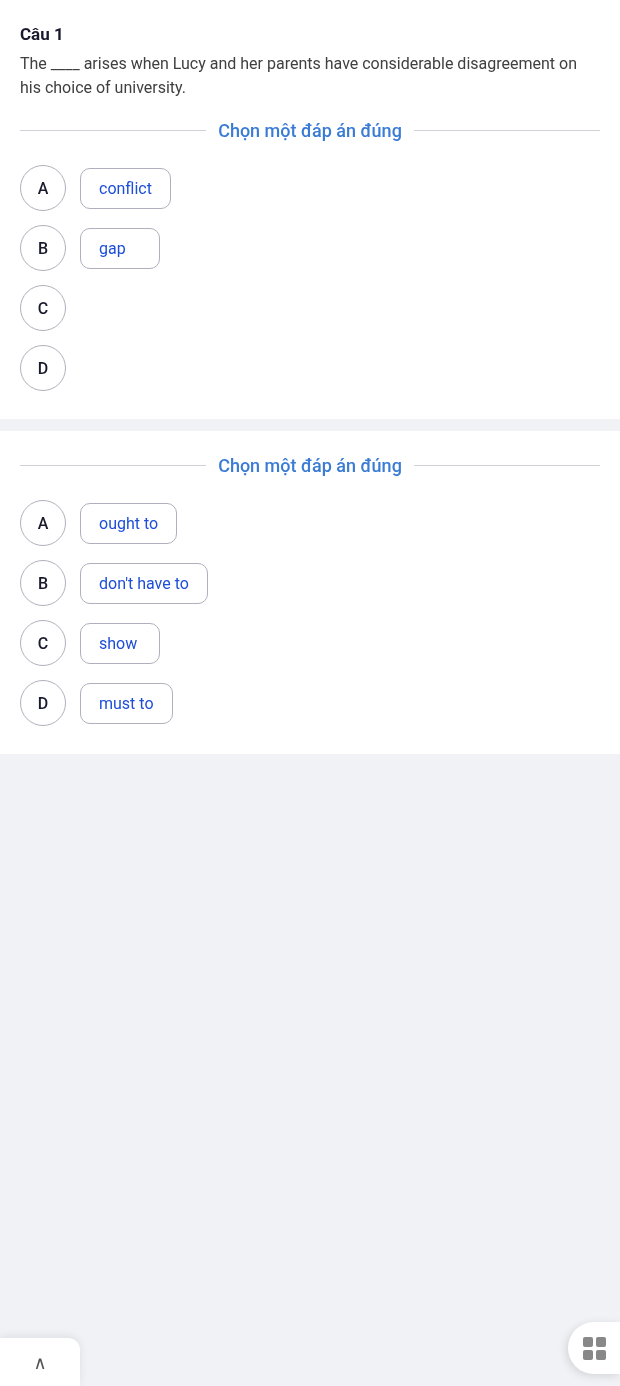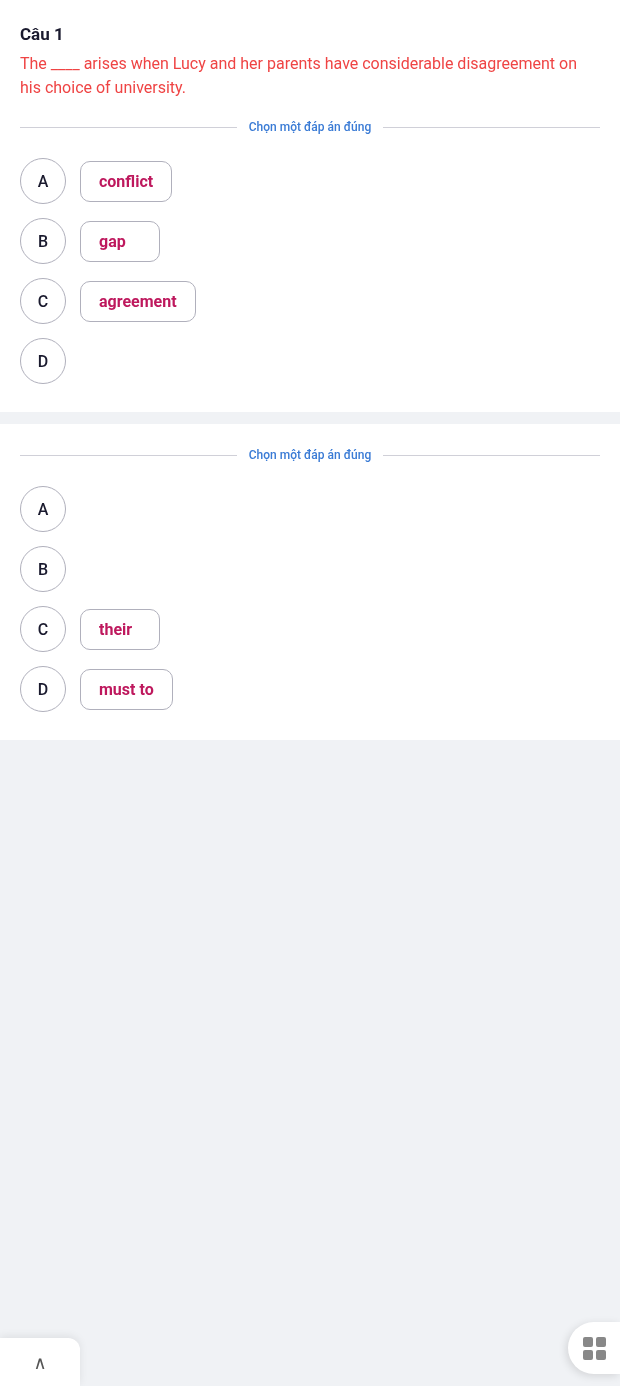"The ____ arises when Lucy" .question-text { color: #ef4444 -> #404040 }
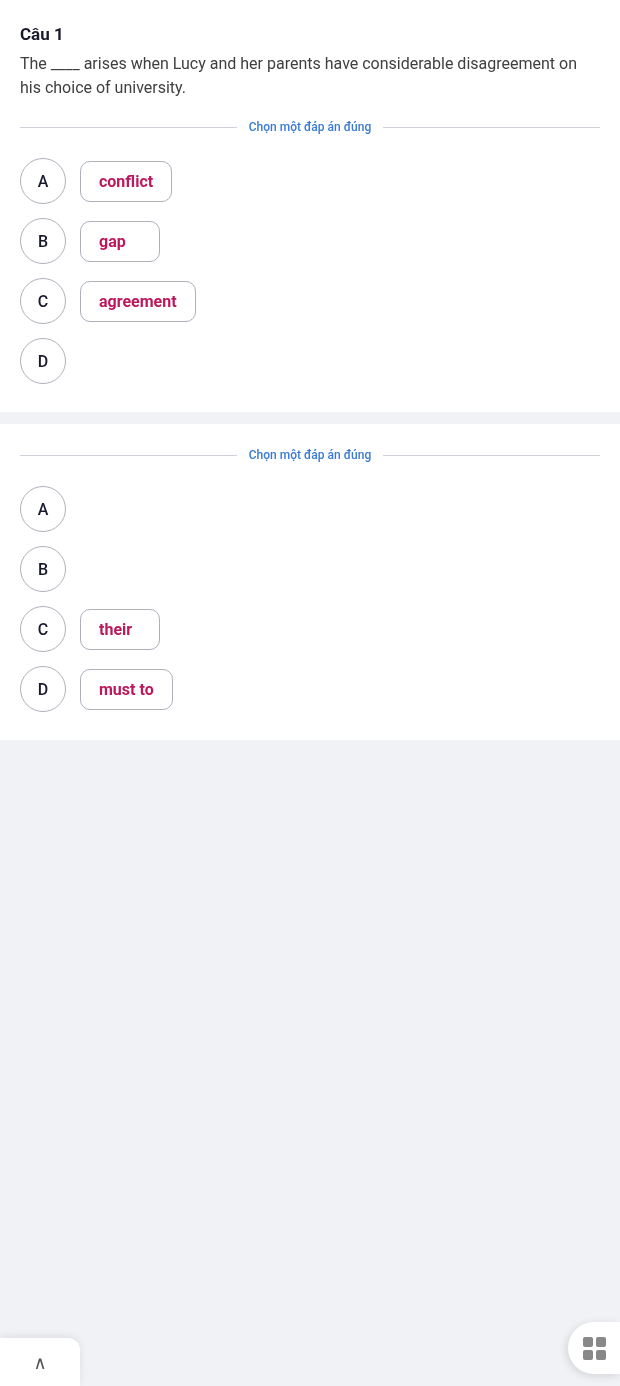"Chọn một đáp án đúng" .divider-text { font-size: 12px -> 18px }
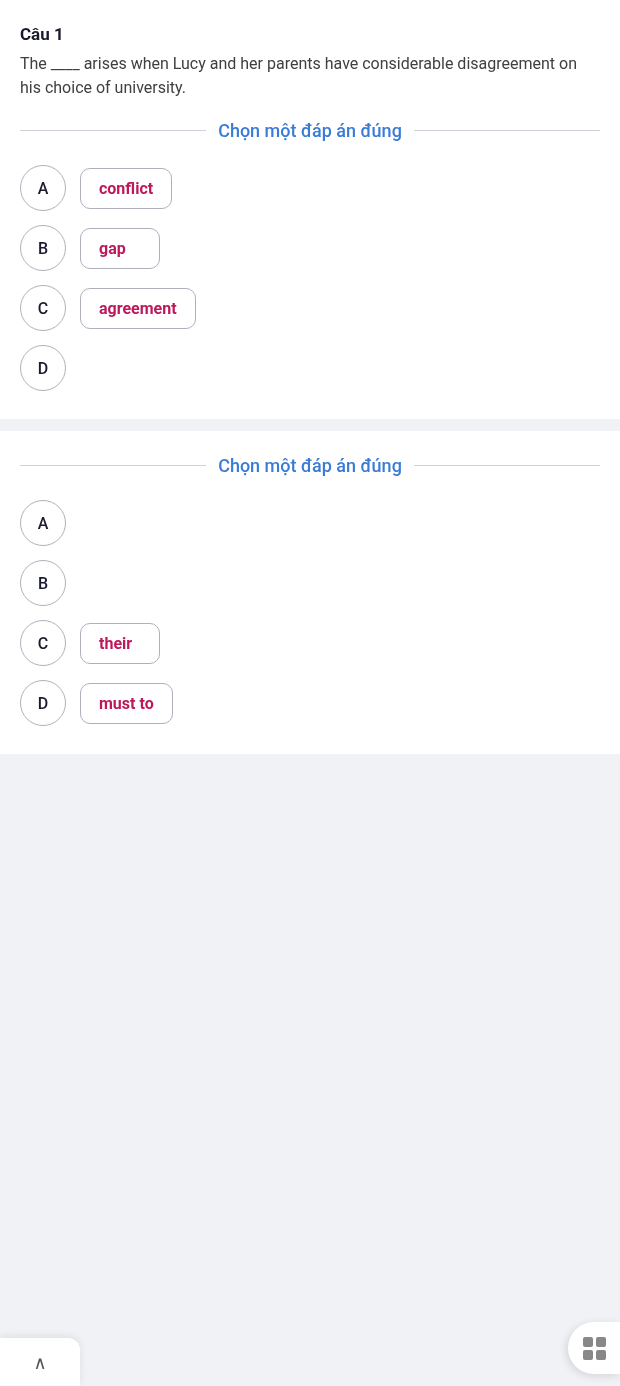"conflict" .option-label { color: #be185d -> #1d4ed8; font-weight: bold -> none }
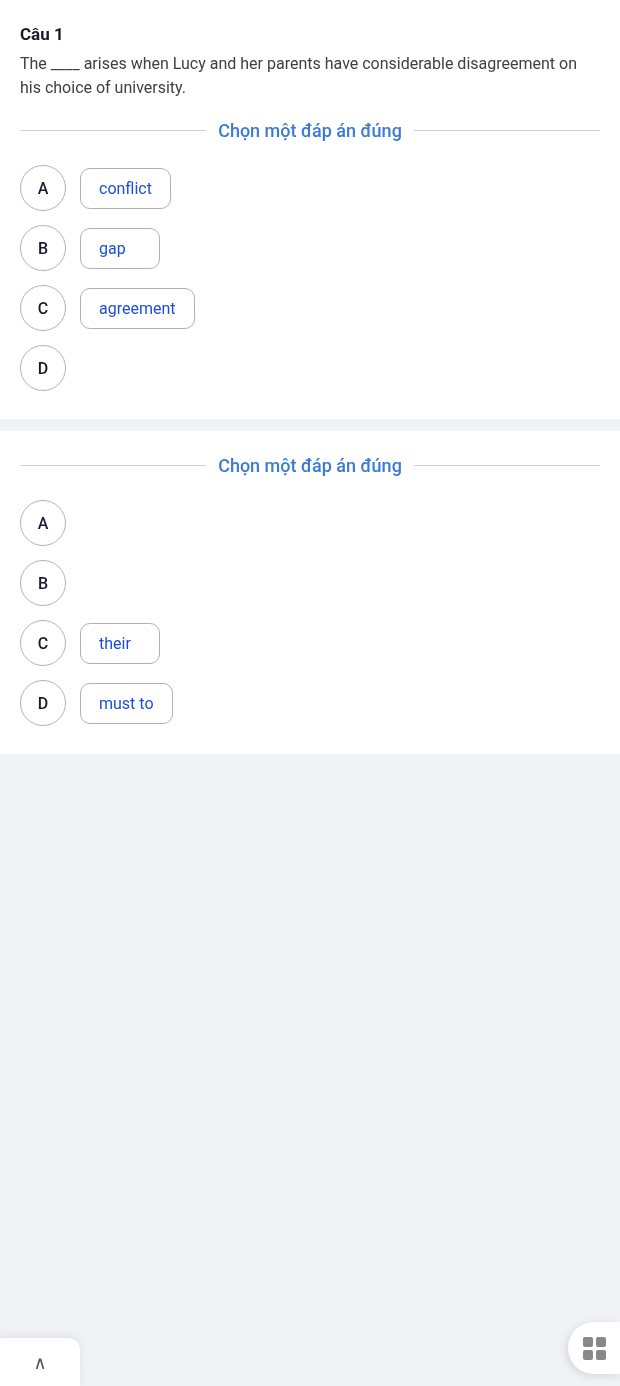"agreement" div.option-label { html: <div>agreement</div> -> none }
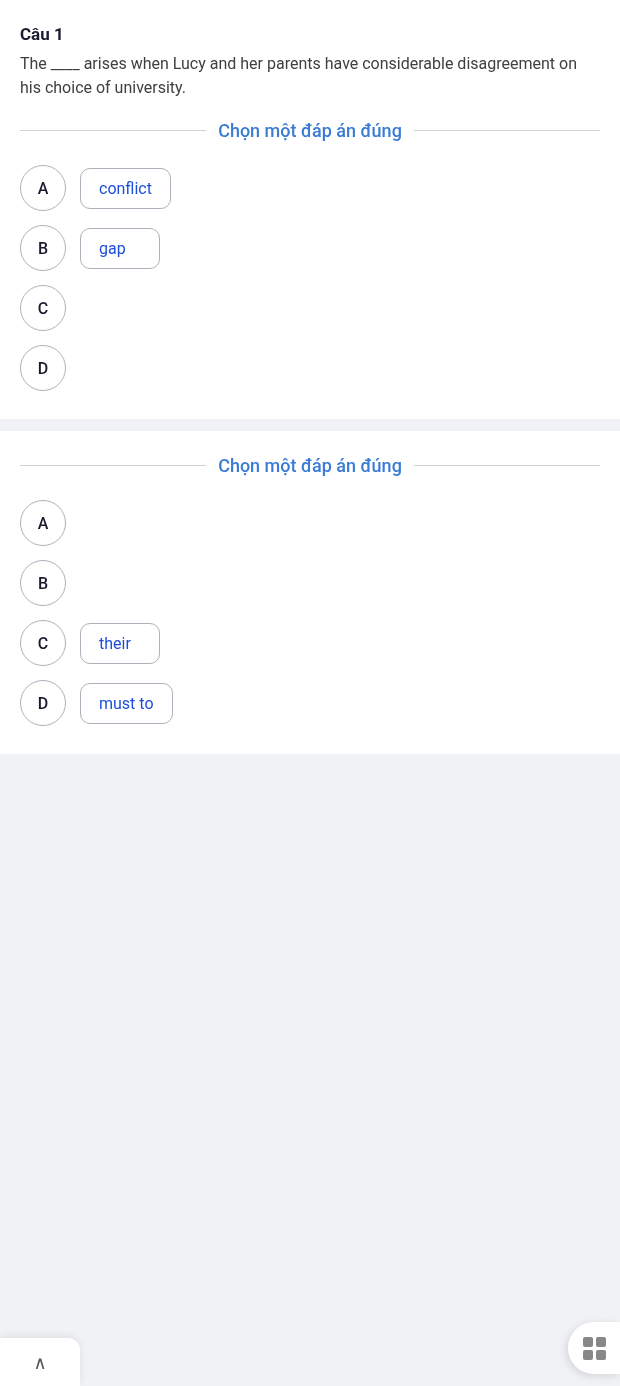"ought to" div.option-label { html: none -> <div>ought to</div> }
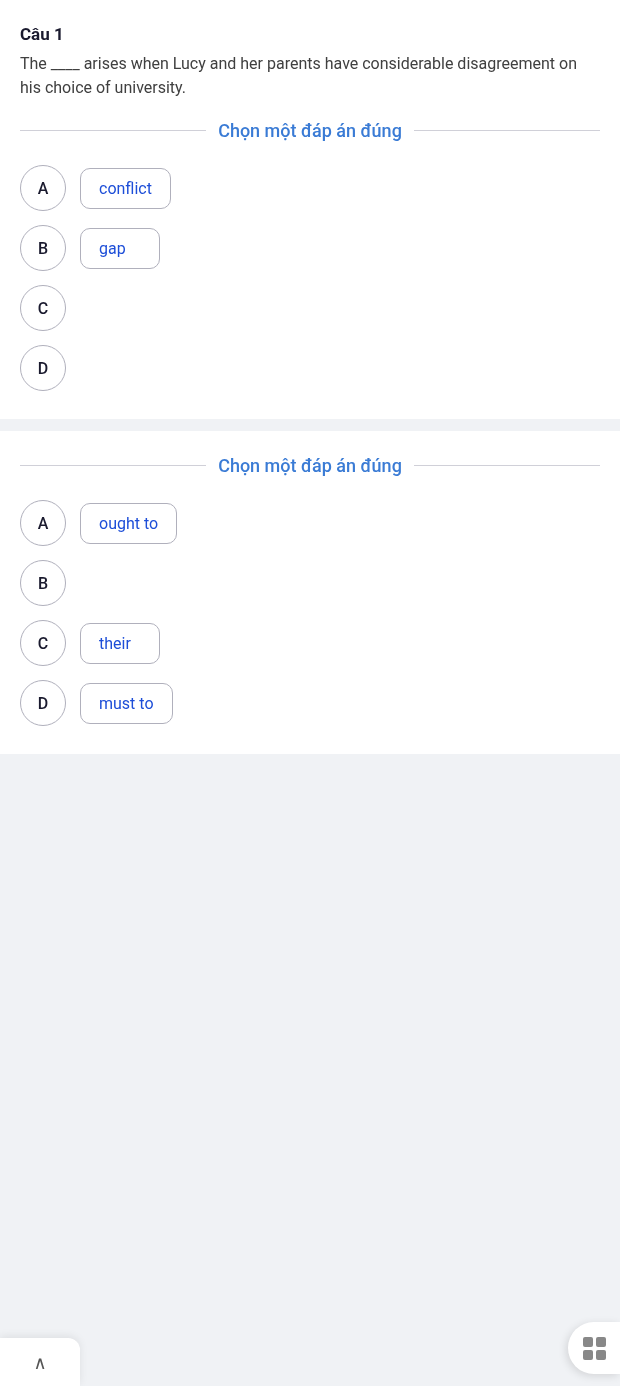"don't have to" div.option-label { html: none -> <div>don't have to</div> }
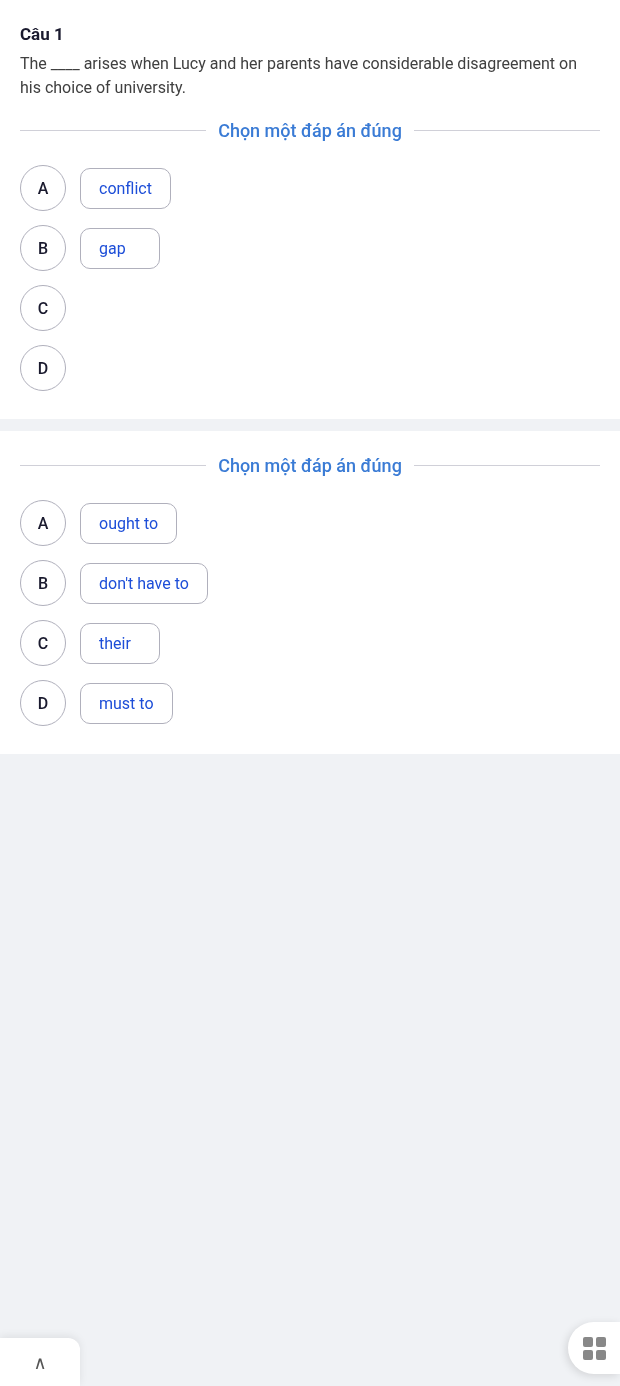"their" div.option-label { text: their -> show }
